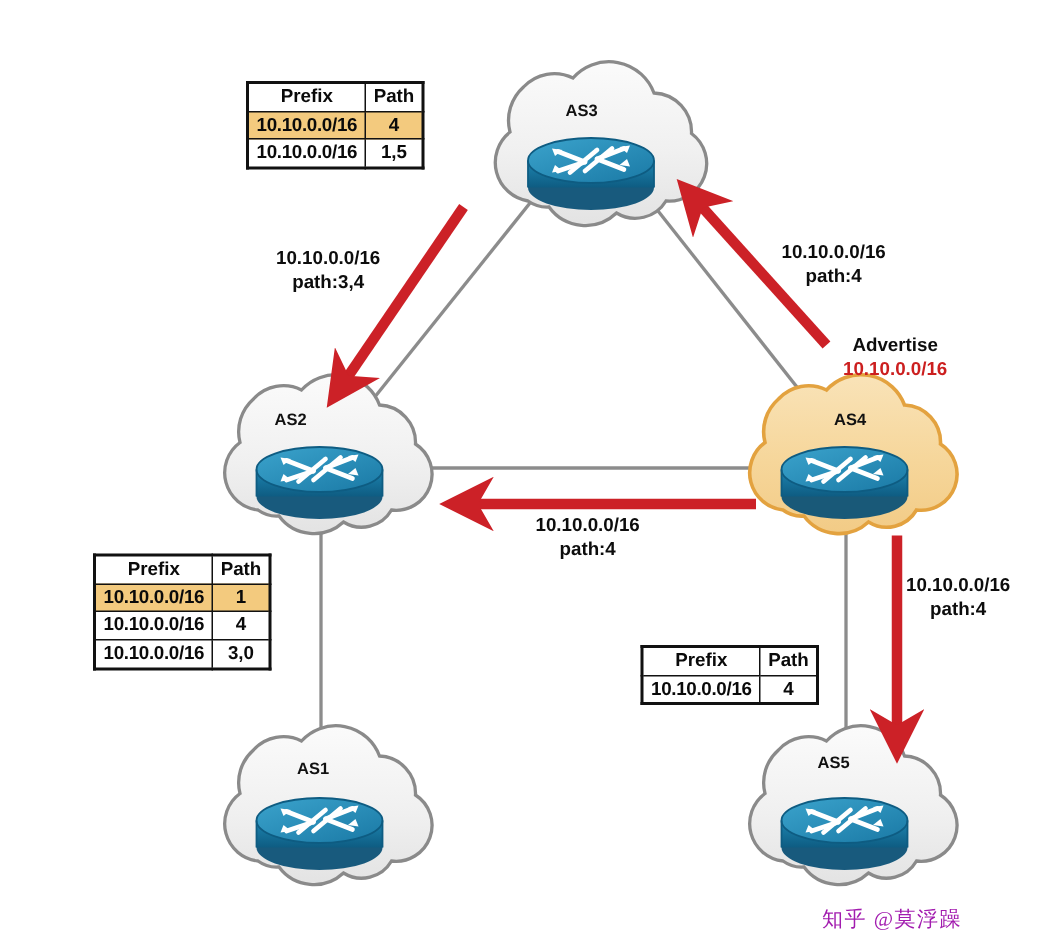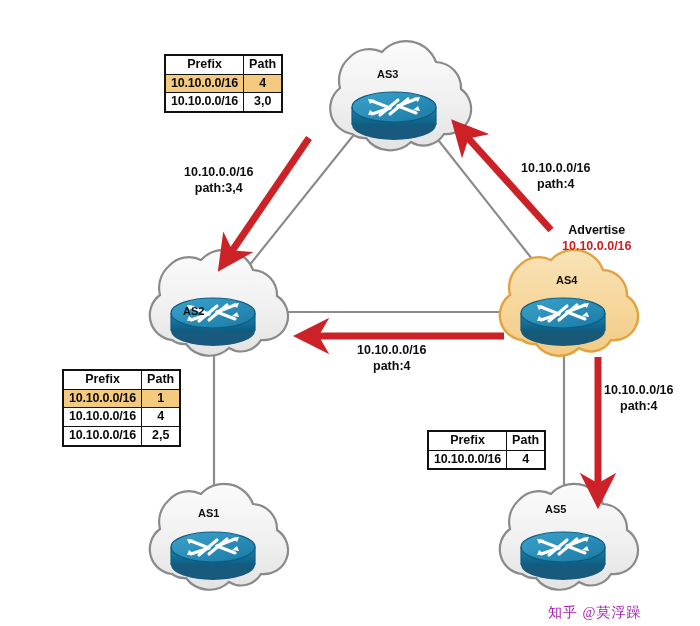"3,0" td { text: 3,0 -> 1,5 }
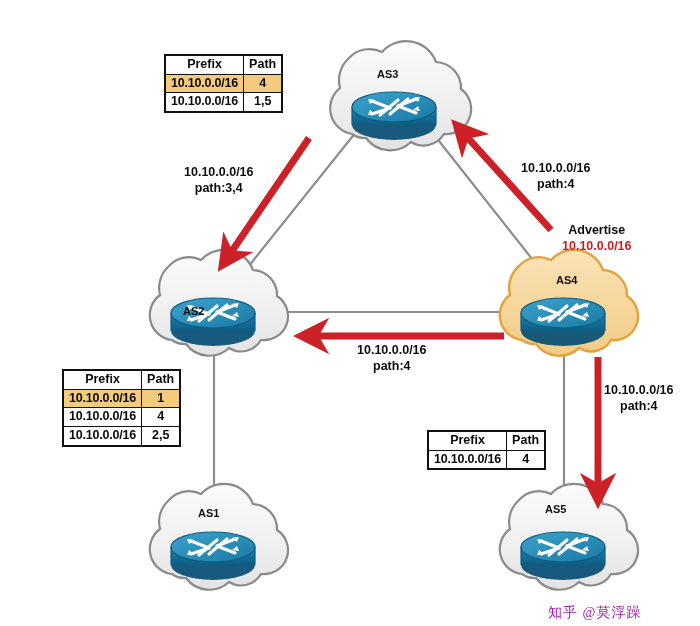"AS2" div.ov-item { margin-top: 31px -> none }
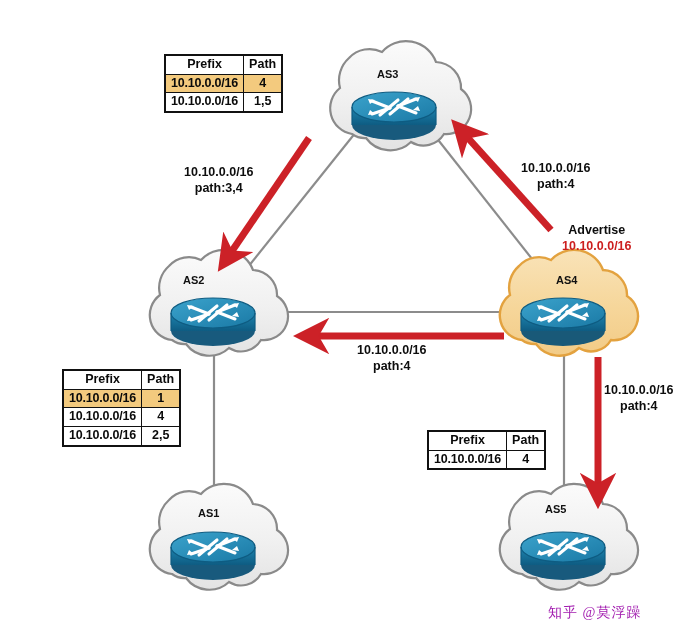"2,5" td { text: 2,5 -> 3,0 }
